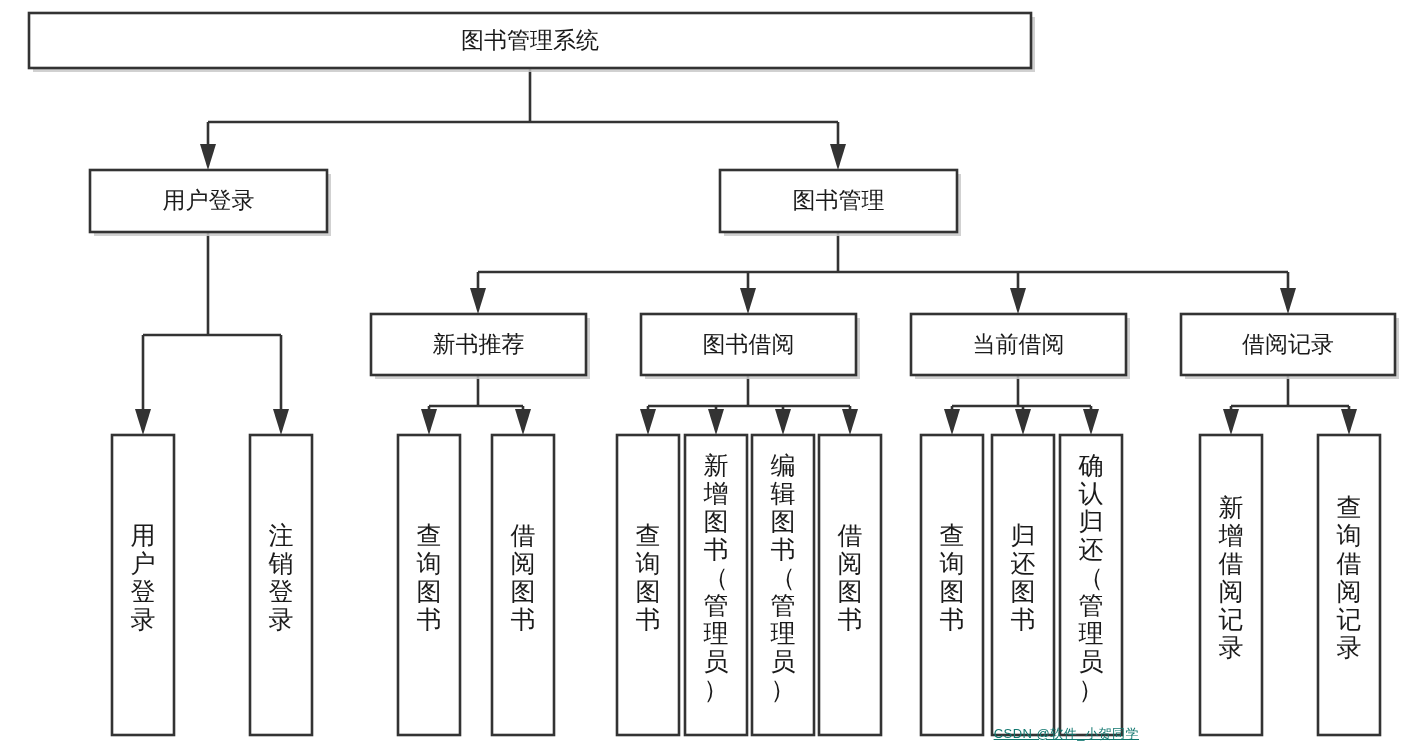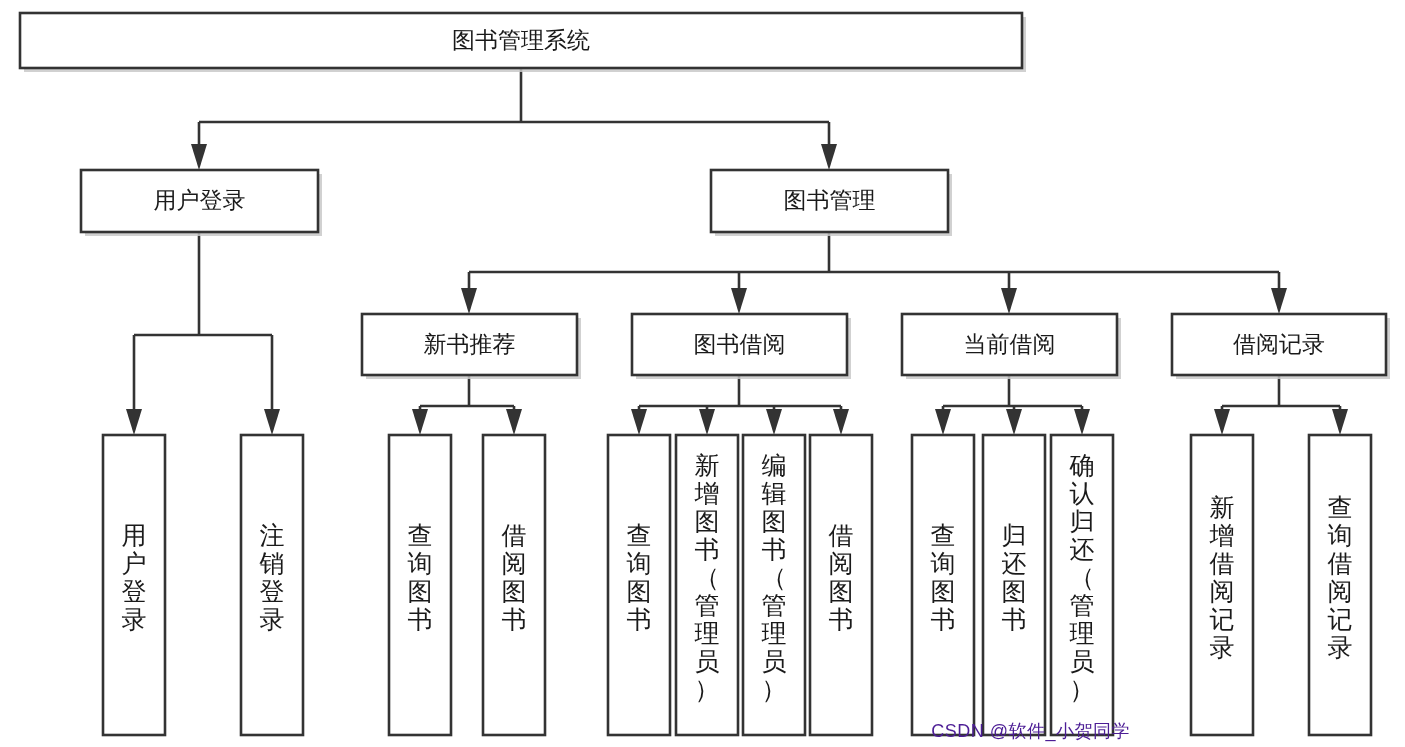"图书管理系统" #diagram-root { margin-left: none -> 9px }
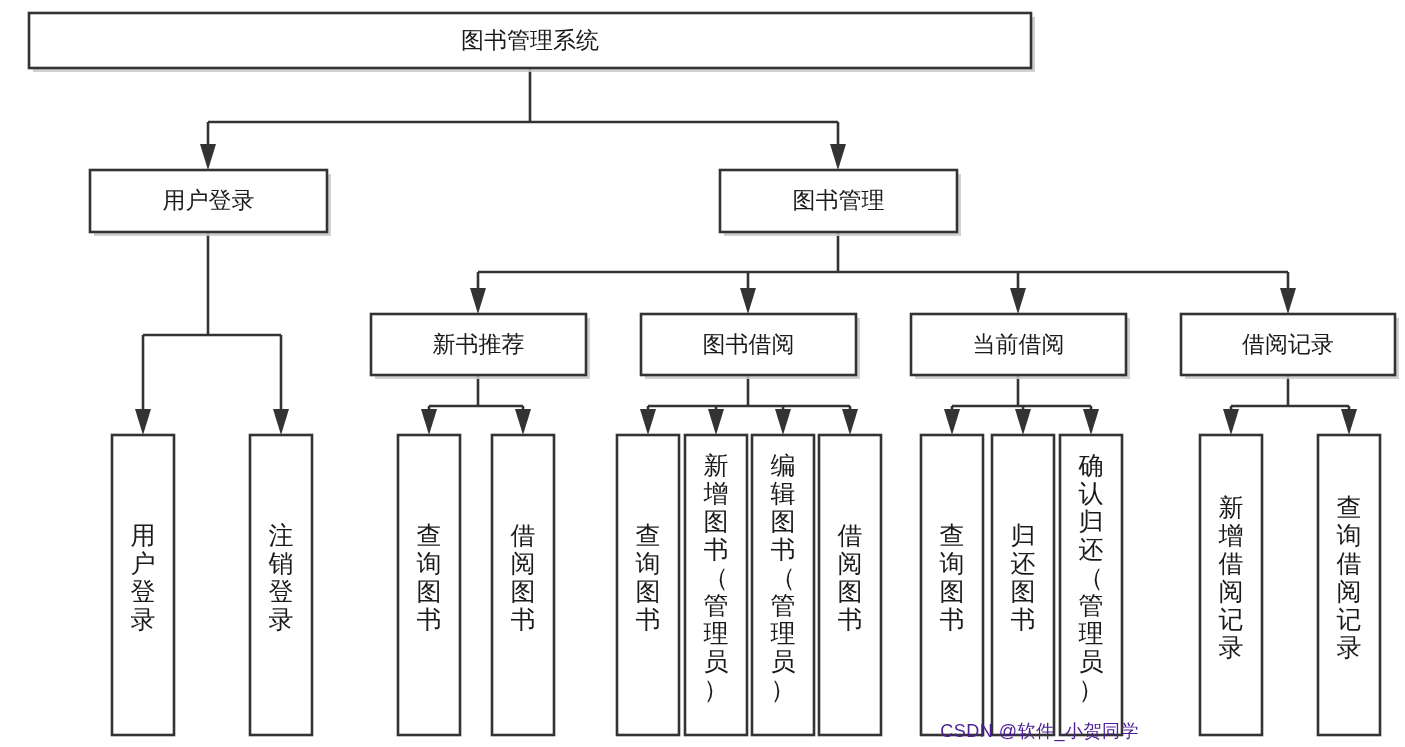"CSDN @软件_小贺同学" .watermark-text { color: #4c1d95 -> #0f766e; font-size: 18px -> 13px; text-decoration: none -> underline }
